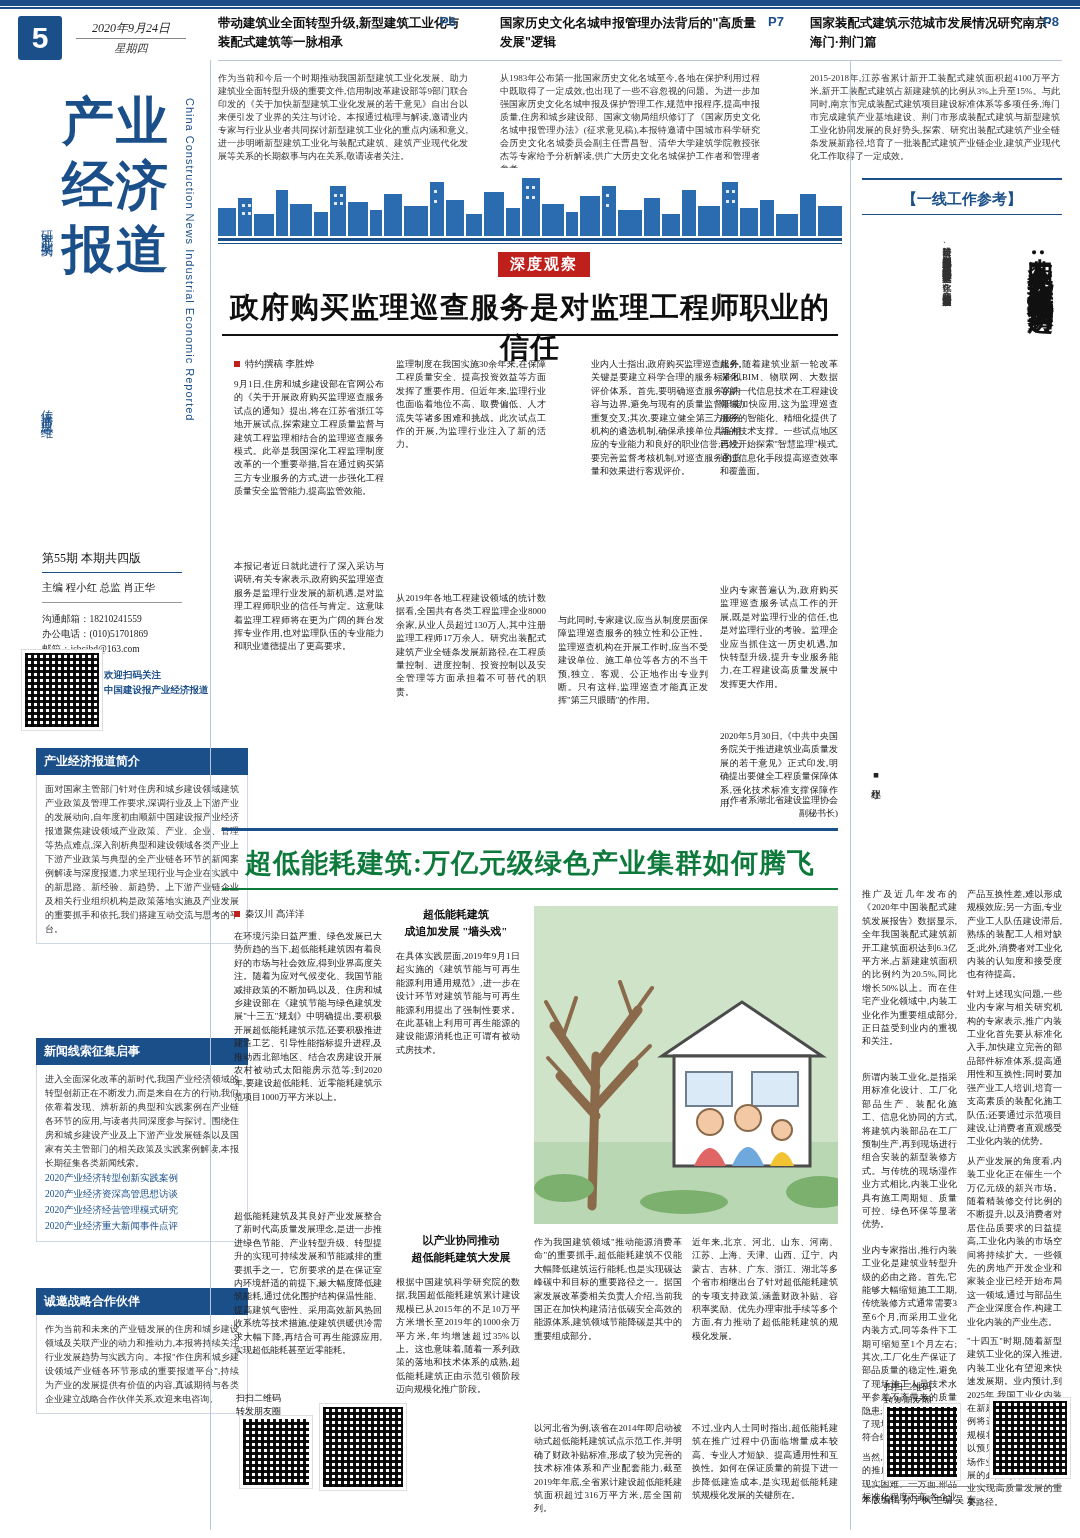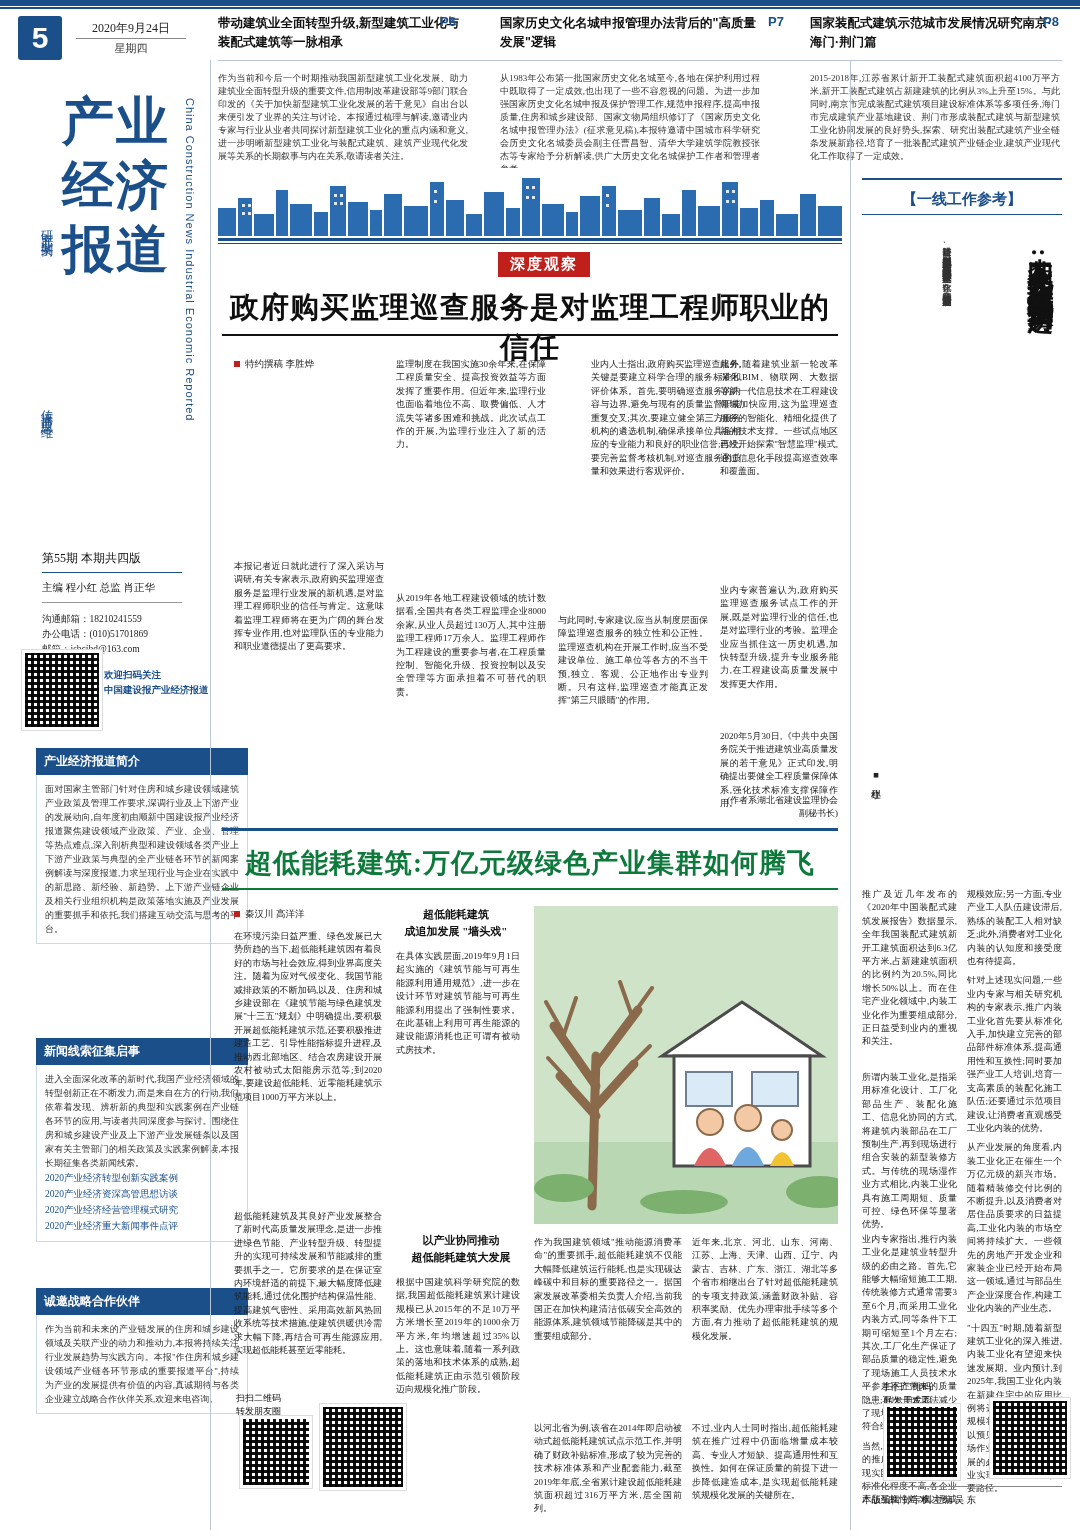"2020年9月24日" .datebox { font-style: none -> italic }
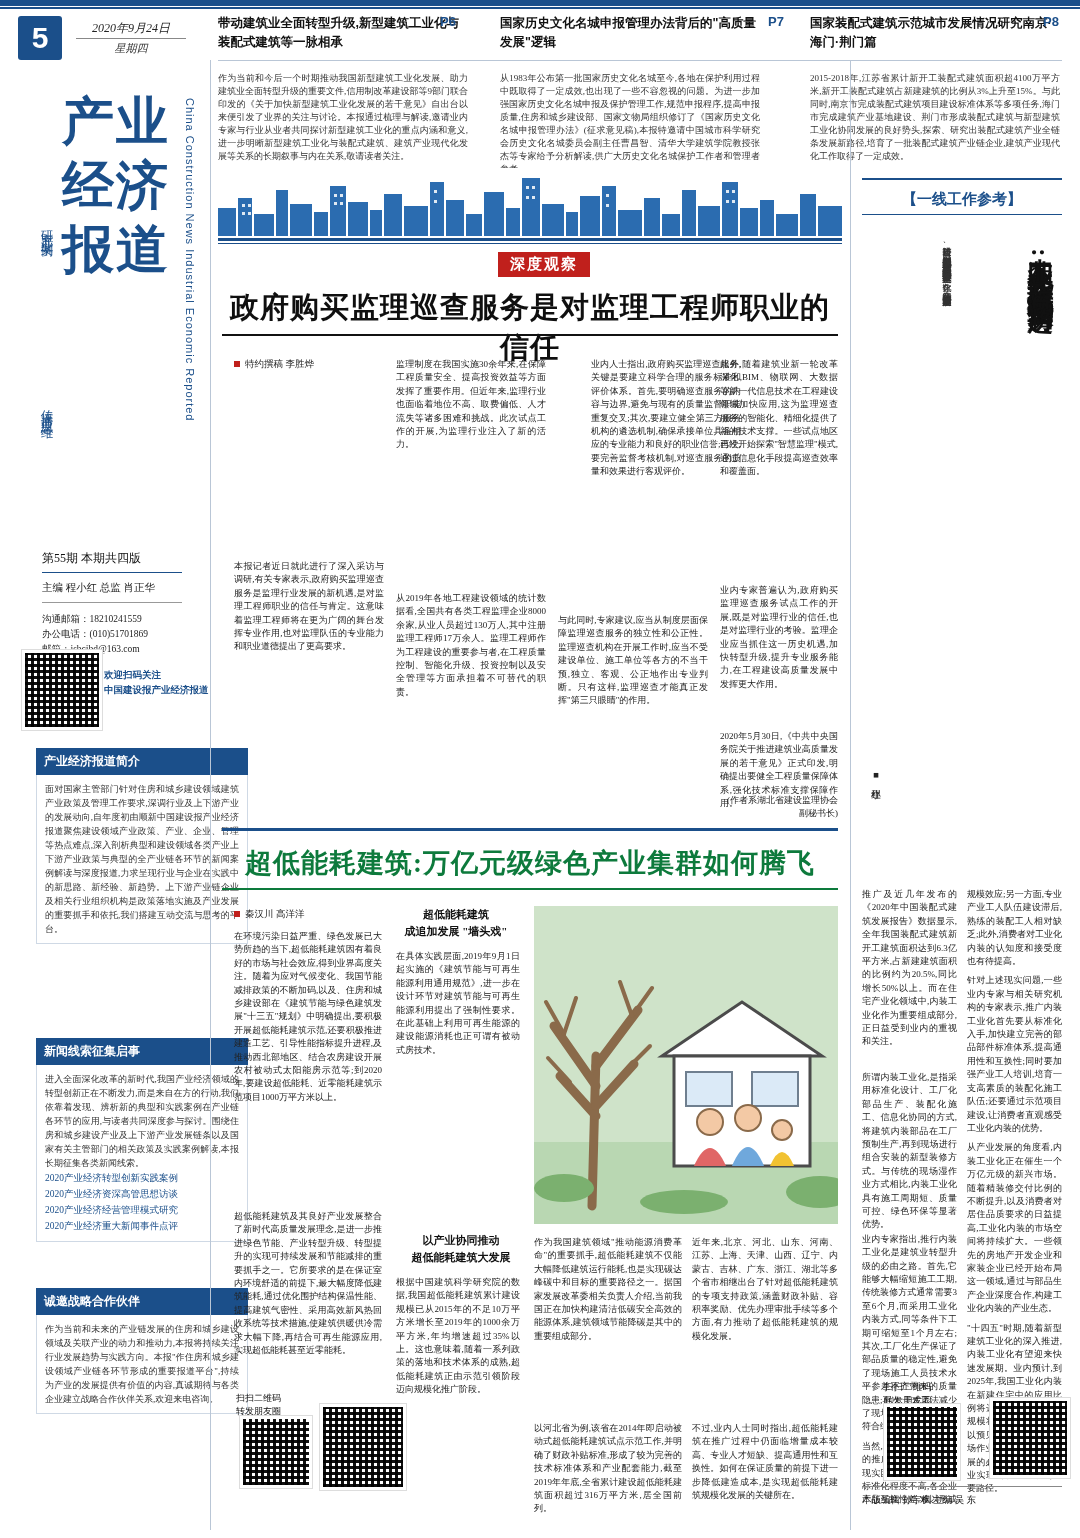"9月1日,住房和城乡建设部在官网公布的《关于开展政府购买监理巡查服务试点的通知》" div.artcol { html: none -> <div> <span>9月1日,住房和城乡建设部在官网公布的《关于开展政府购买监理巡查服务试点的通知》提出,将在江苏省浙江等地开展试点,探索建立工程质量监督与建筑工程监理相结合的监理巡查服务模式。此举是我国深化工程监理制度改革的一个重要举措,旨在通过购买第三方专业服务的方式,进一步强化工程质量安全监管能力,提高监管效能。</span> </div> }
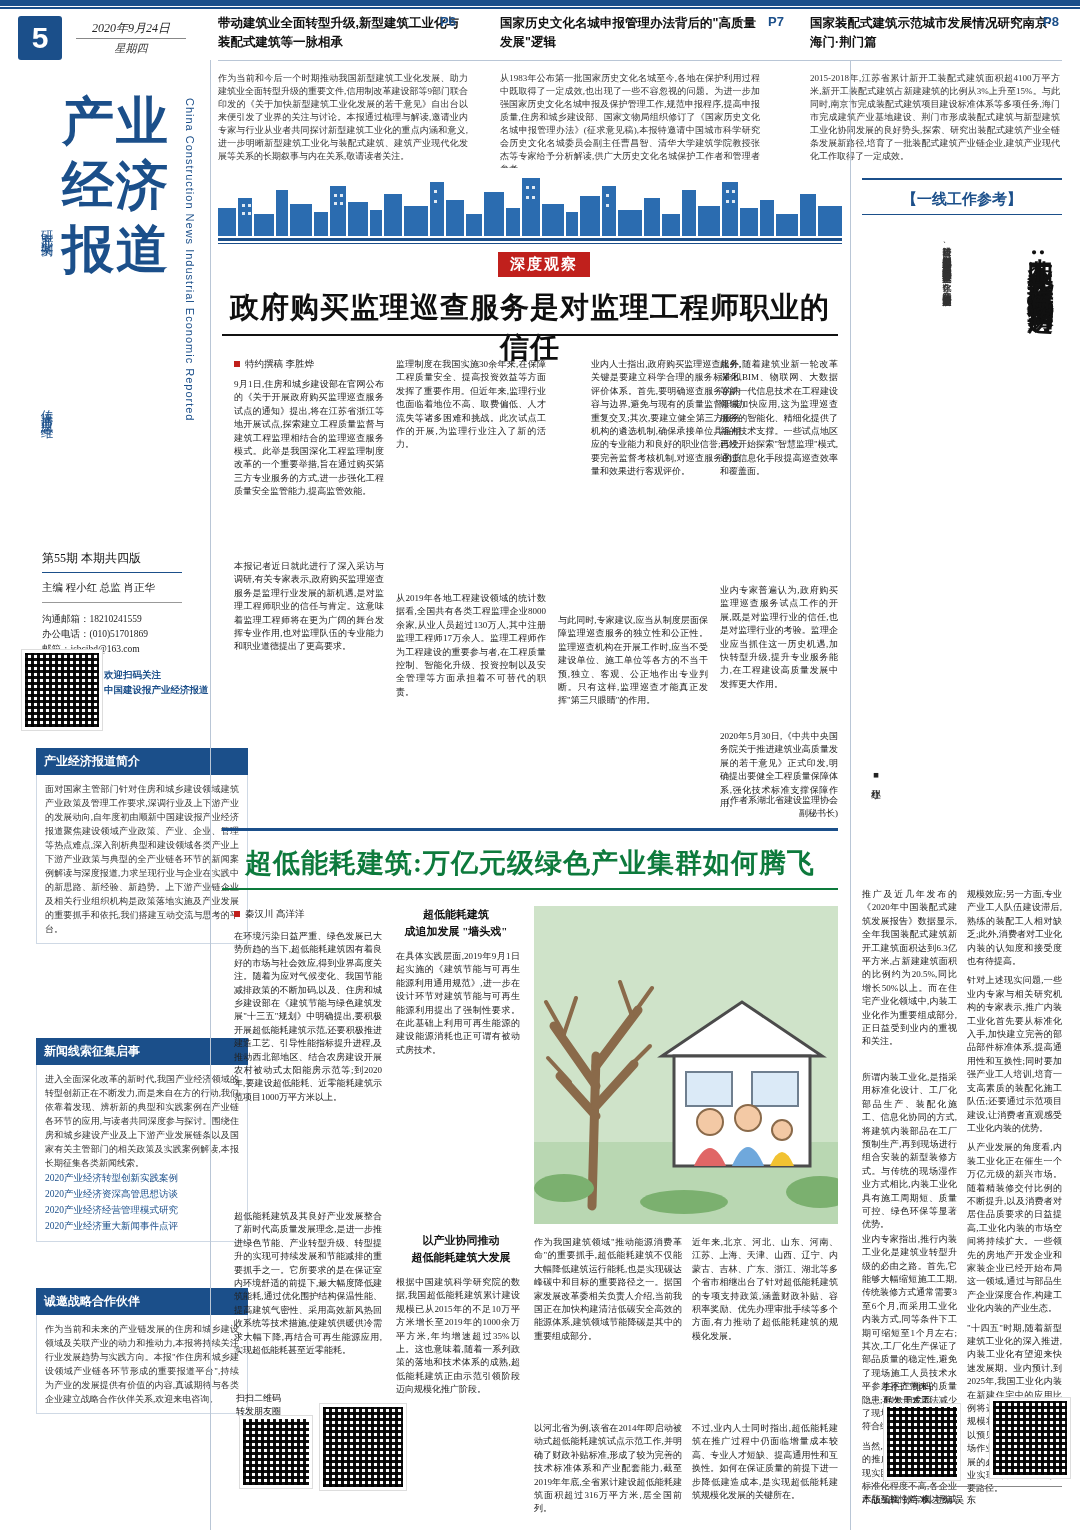"从2019年各地工程建设领域的统计数据看,全国共有各类工程监理企业8000余家," span { text: 监理工程师作为工程建设的重要参与者,在工程质量控制、智能化升级 -> 研究出装配式建筑产业全链条发展新路径,在工程质量控制、进度控制 }
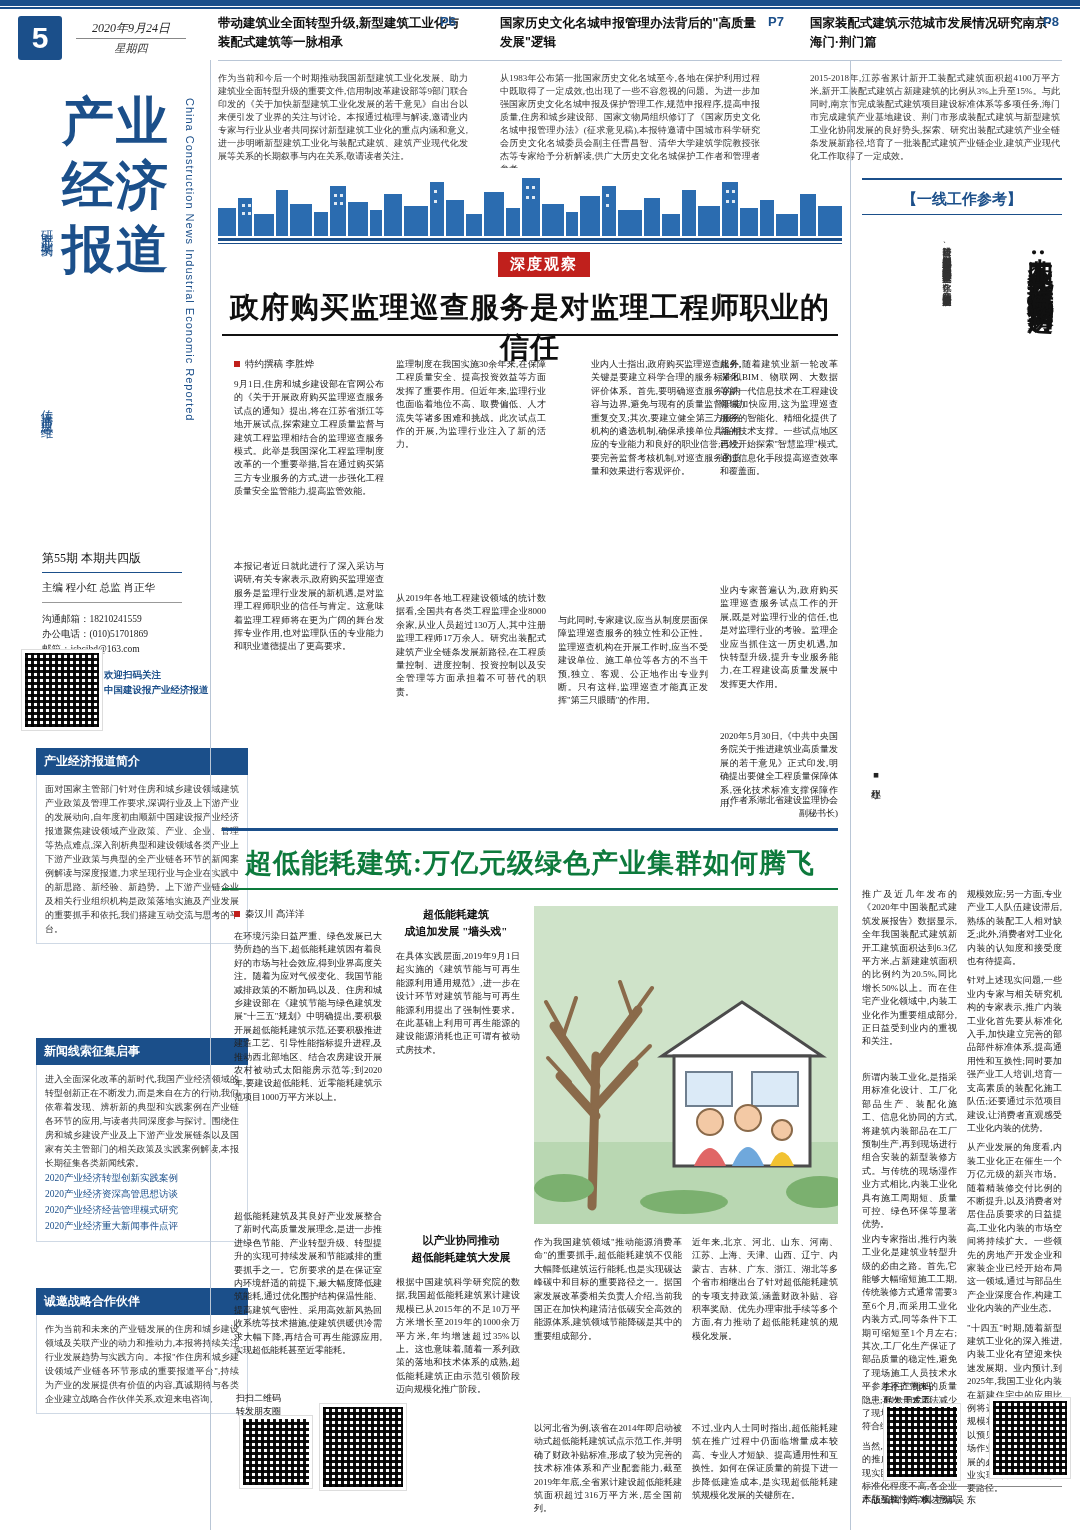"所谓内装工业化,是指采用标准化设计、工厂化部品生产、装配化施工、信息化协同的方式" div { margin-bottom: 1px -> 12px }
